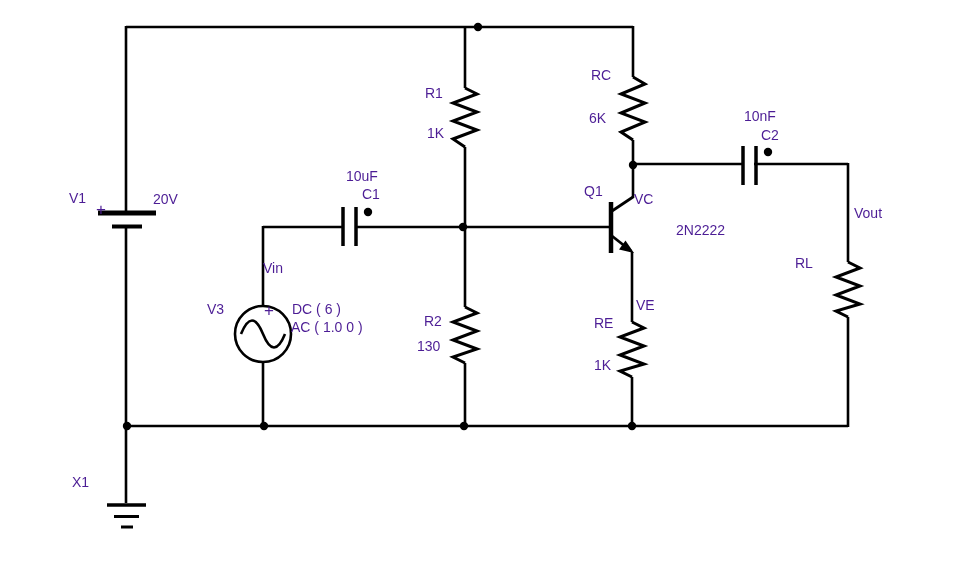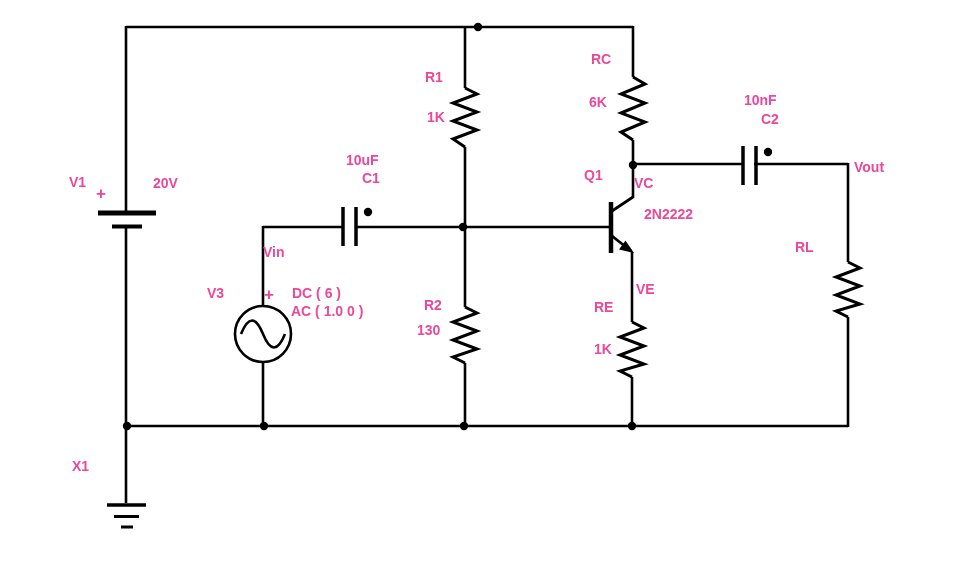"RC" .lbl { color: #ec4899 -> #4c1d95; font-weight: bold -> normal; margin-top: none -> 16px }
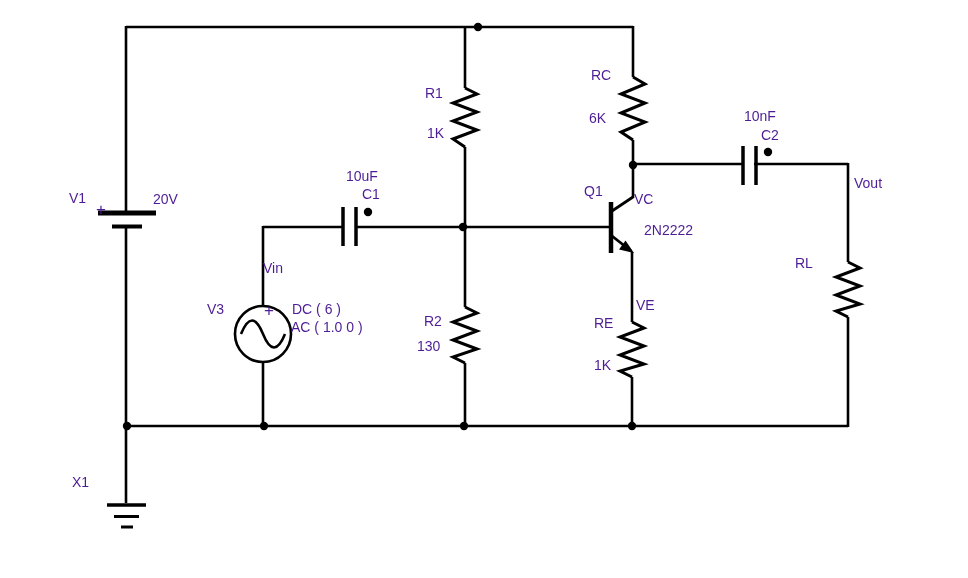"Vout" div.lbl { top: 160px -> 190px }
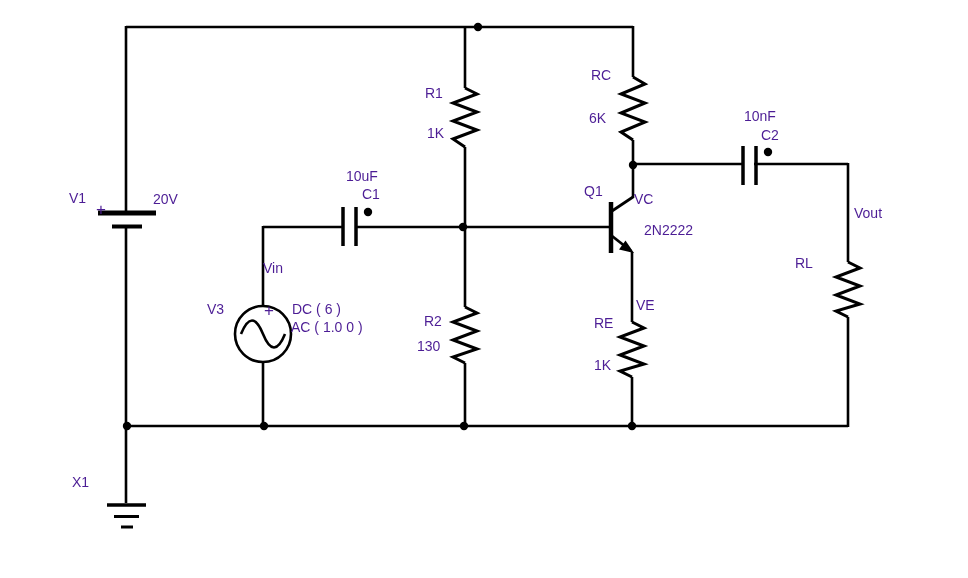"2N2222" div.lbl { left: 644px -> 676px }
